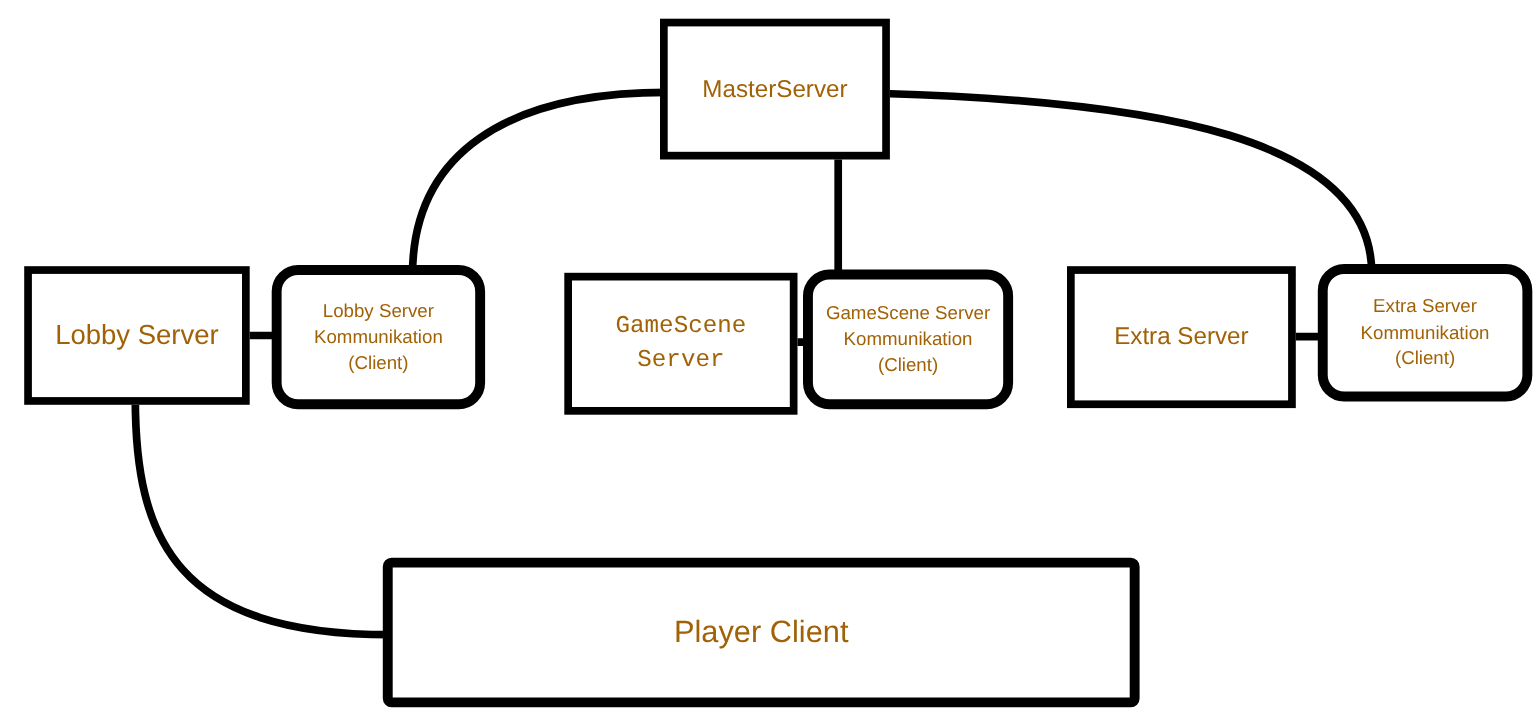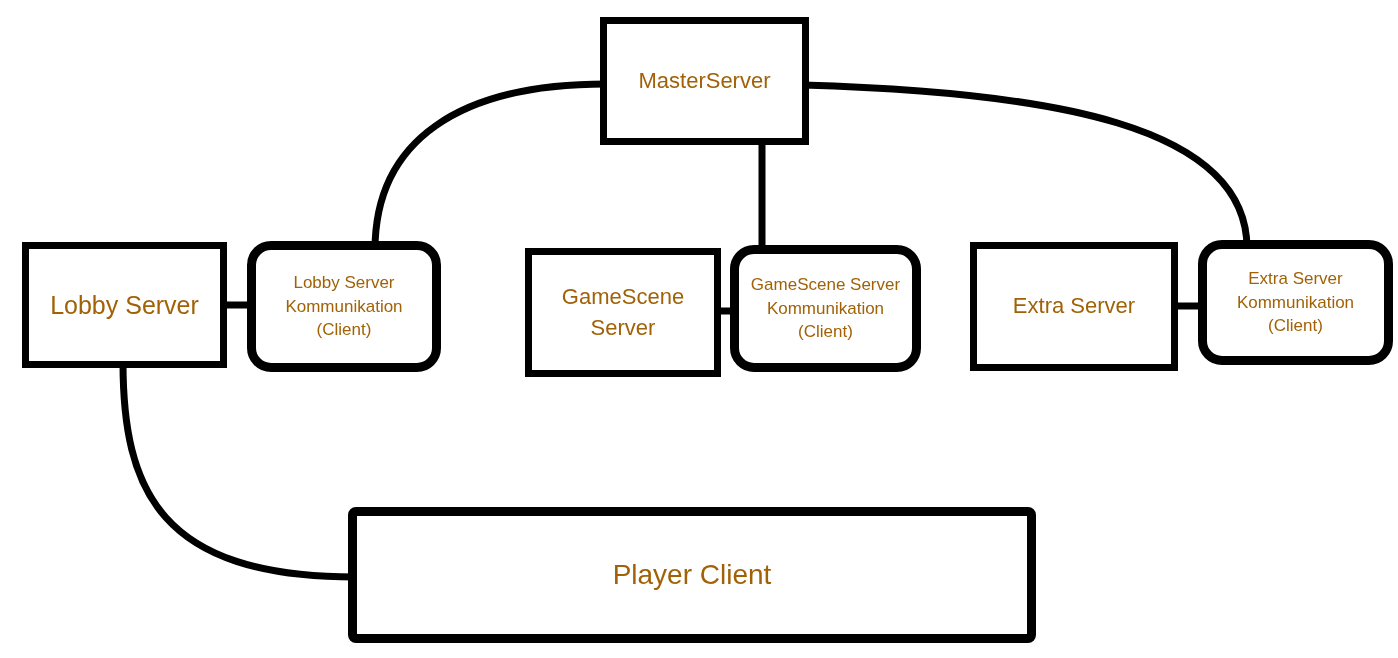"GameScene" .n-gamescene { font-family: none -> Liberation Mono, monospace; left: 525px -> 513px; width: 196px -> 212px }
